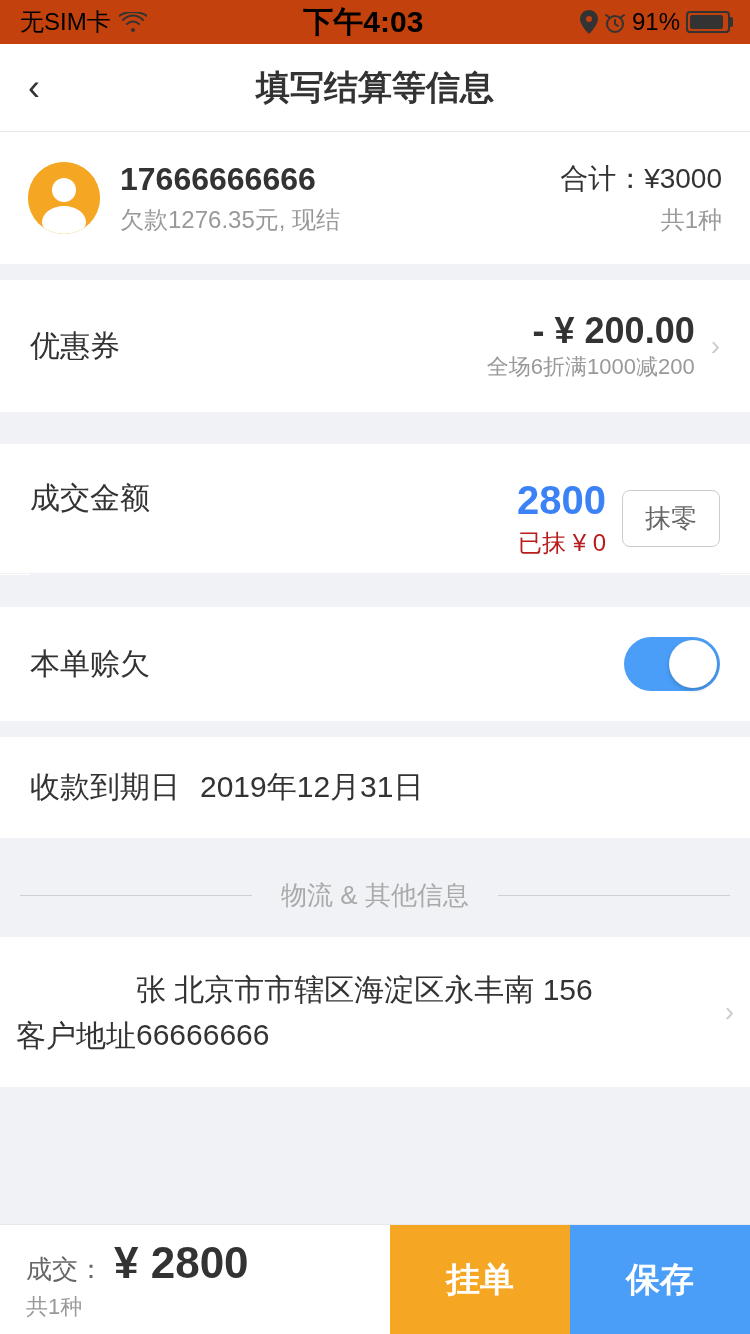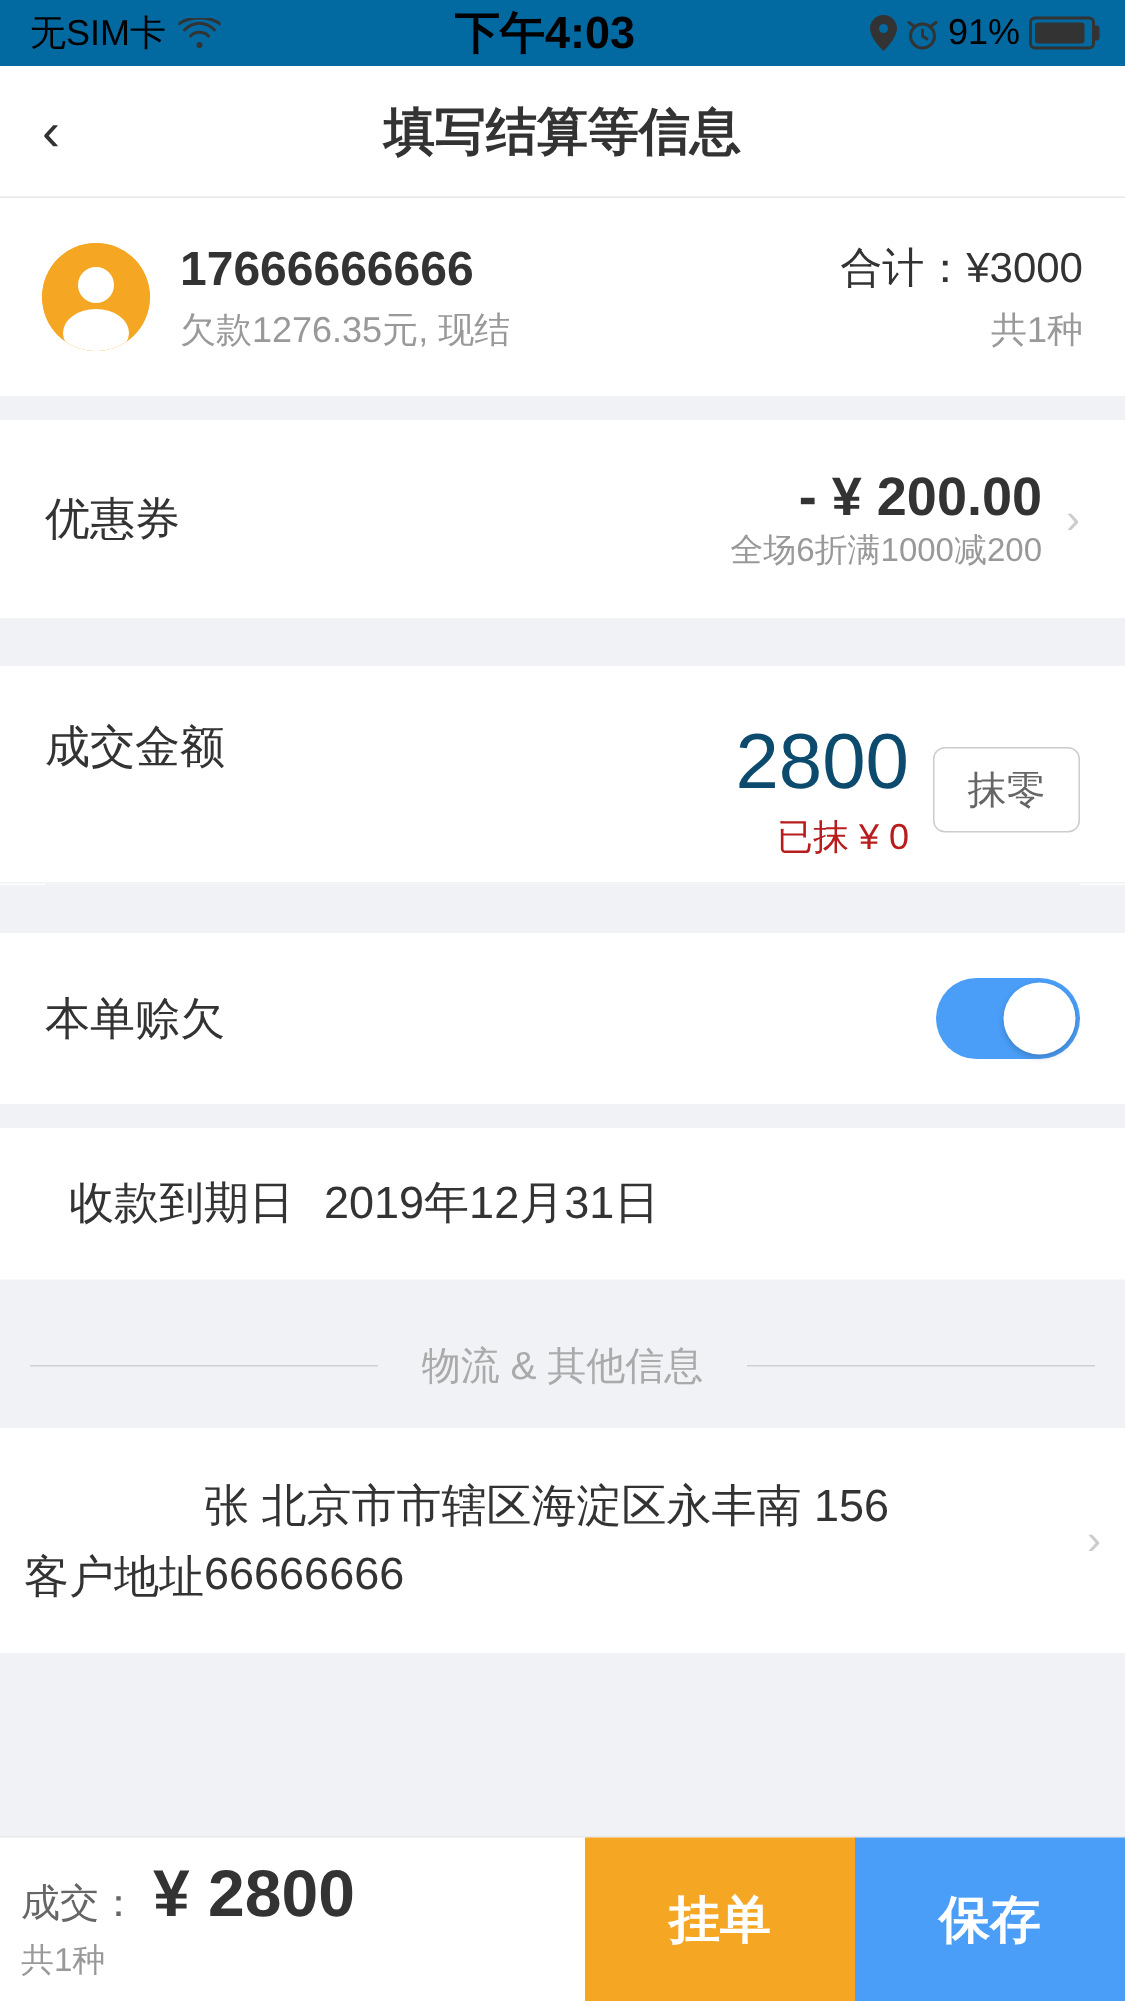"无SIM卡" .status-bar { background: #0369a1 -> #c2410c }
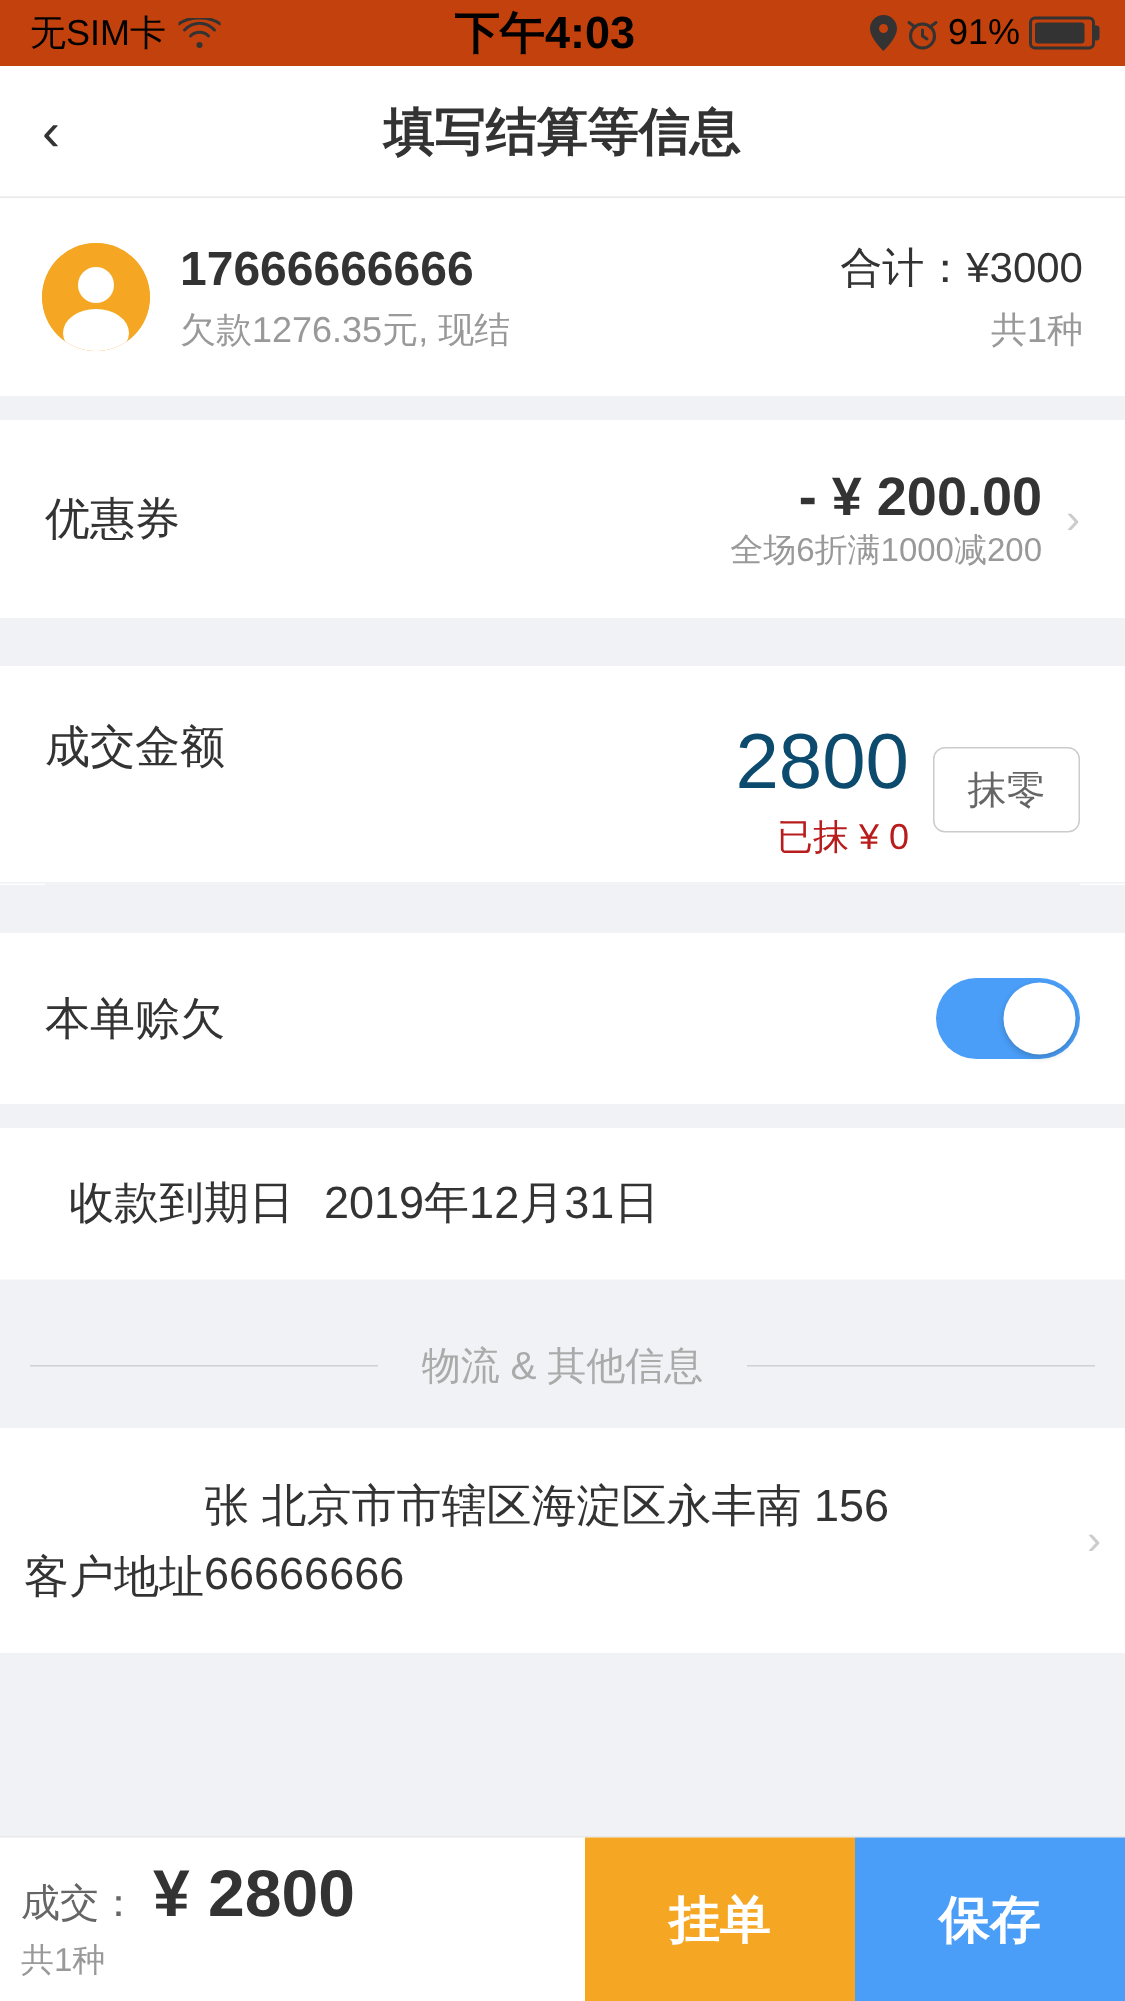"2800" .amount-value { color: #0c4a6e -> #3b82f6; font-size: 52px -> 40px; font-weight: 400 -> 700 }
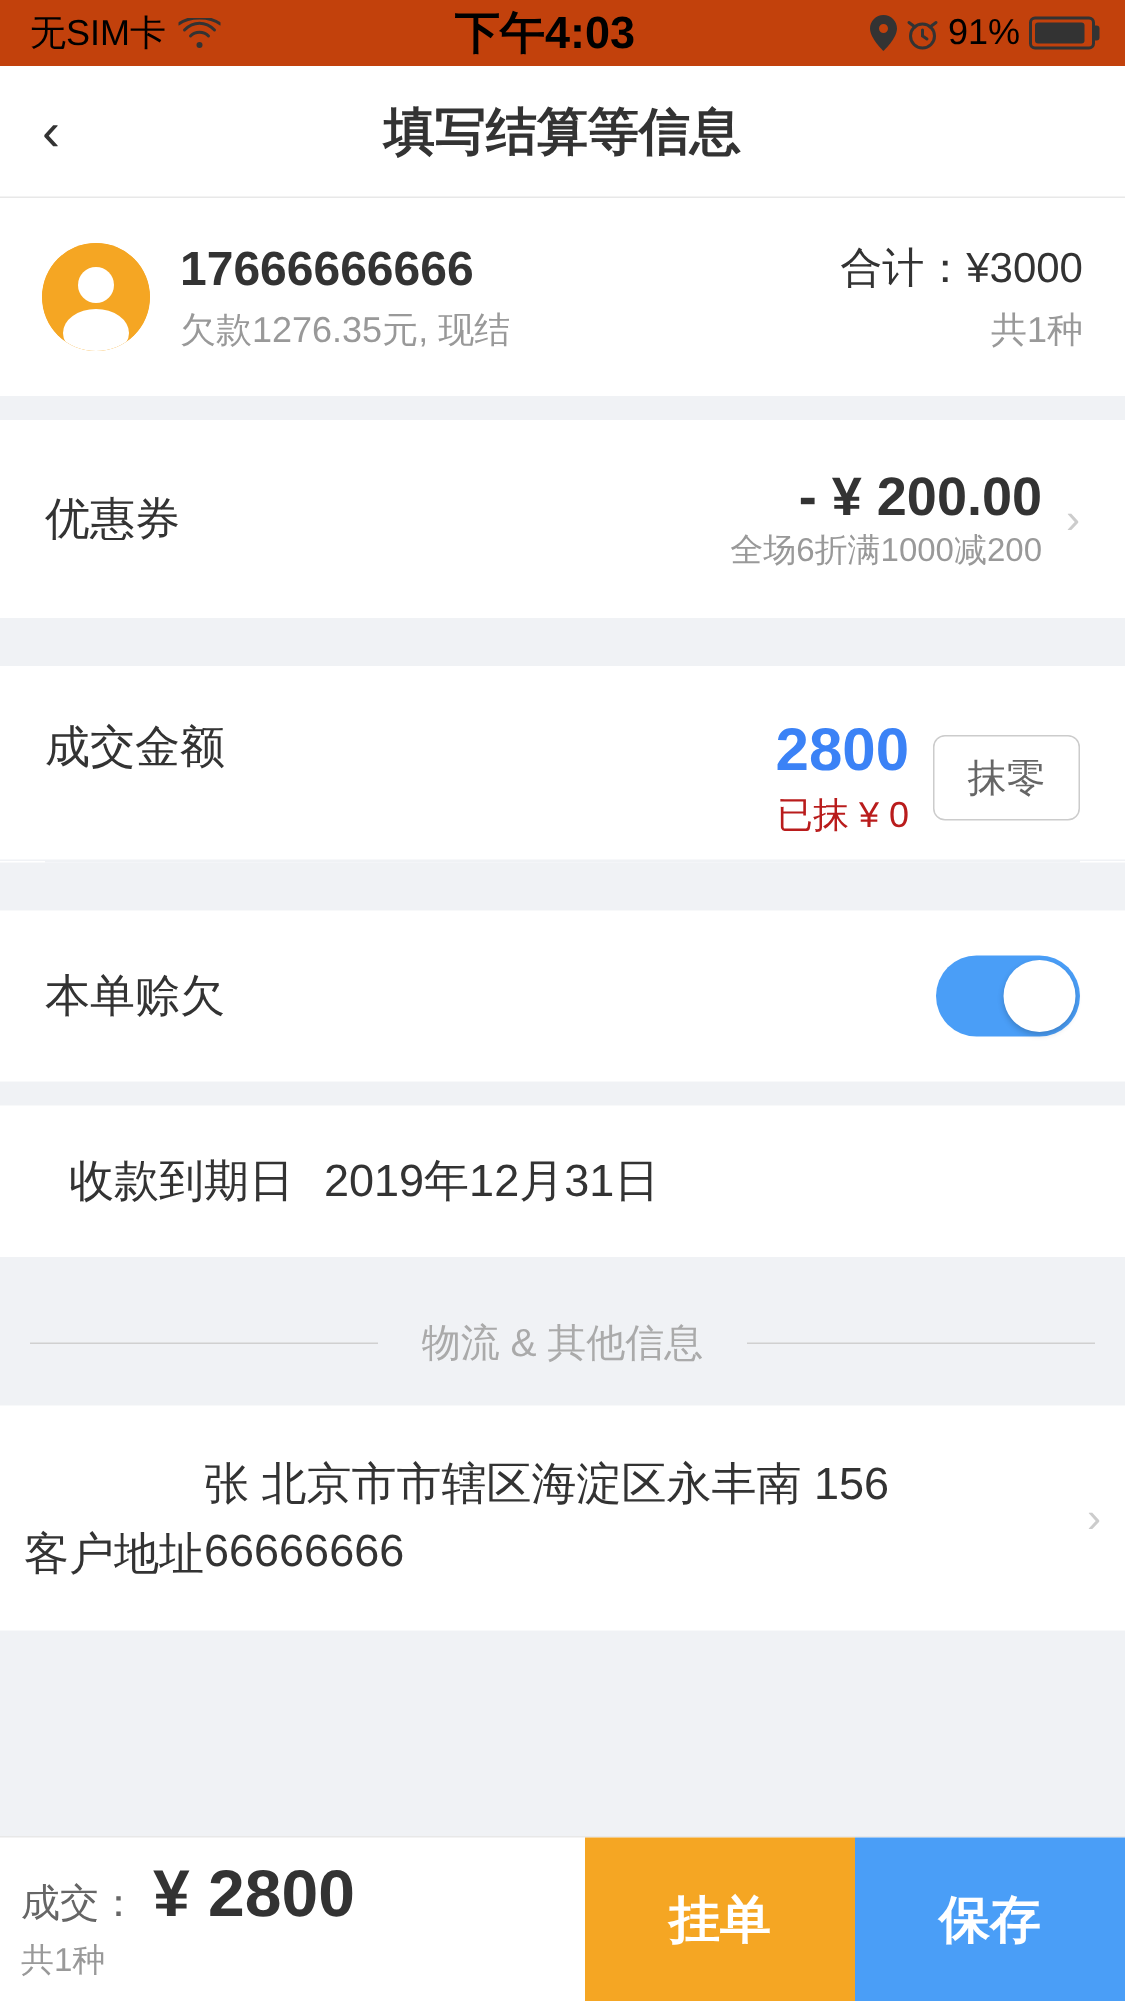"收款到期日" .due-date-row { padding: 30px 46px -> 30px 30px }
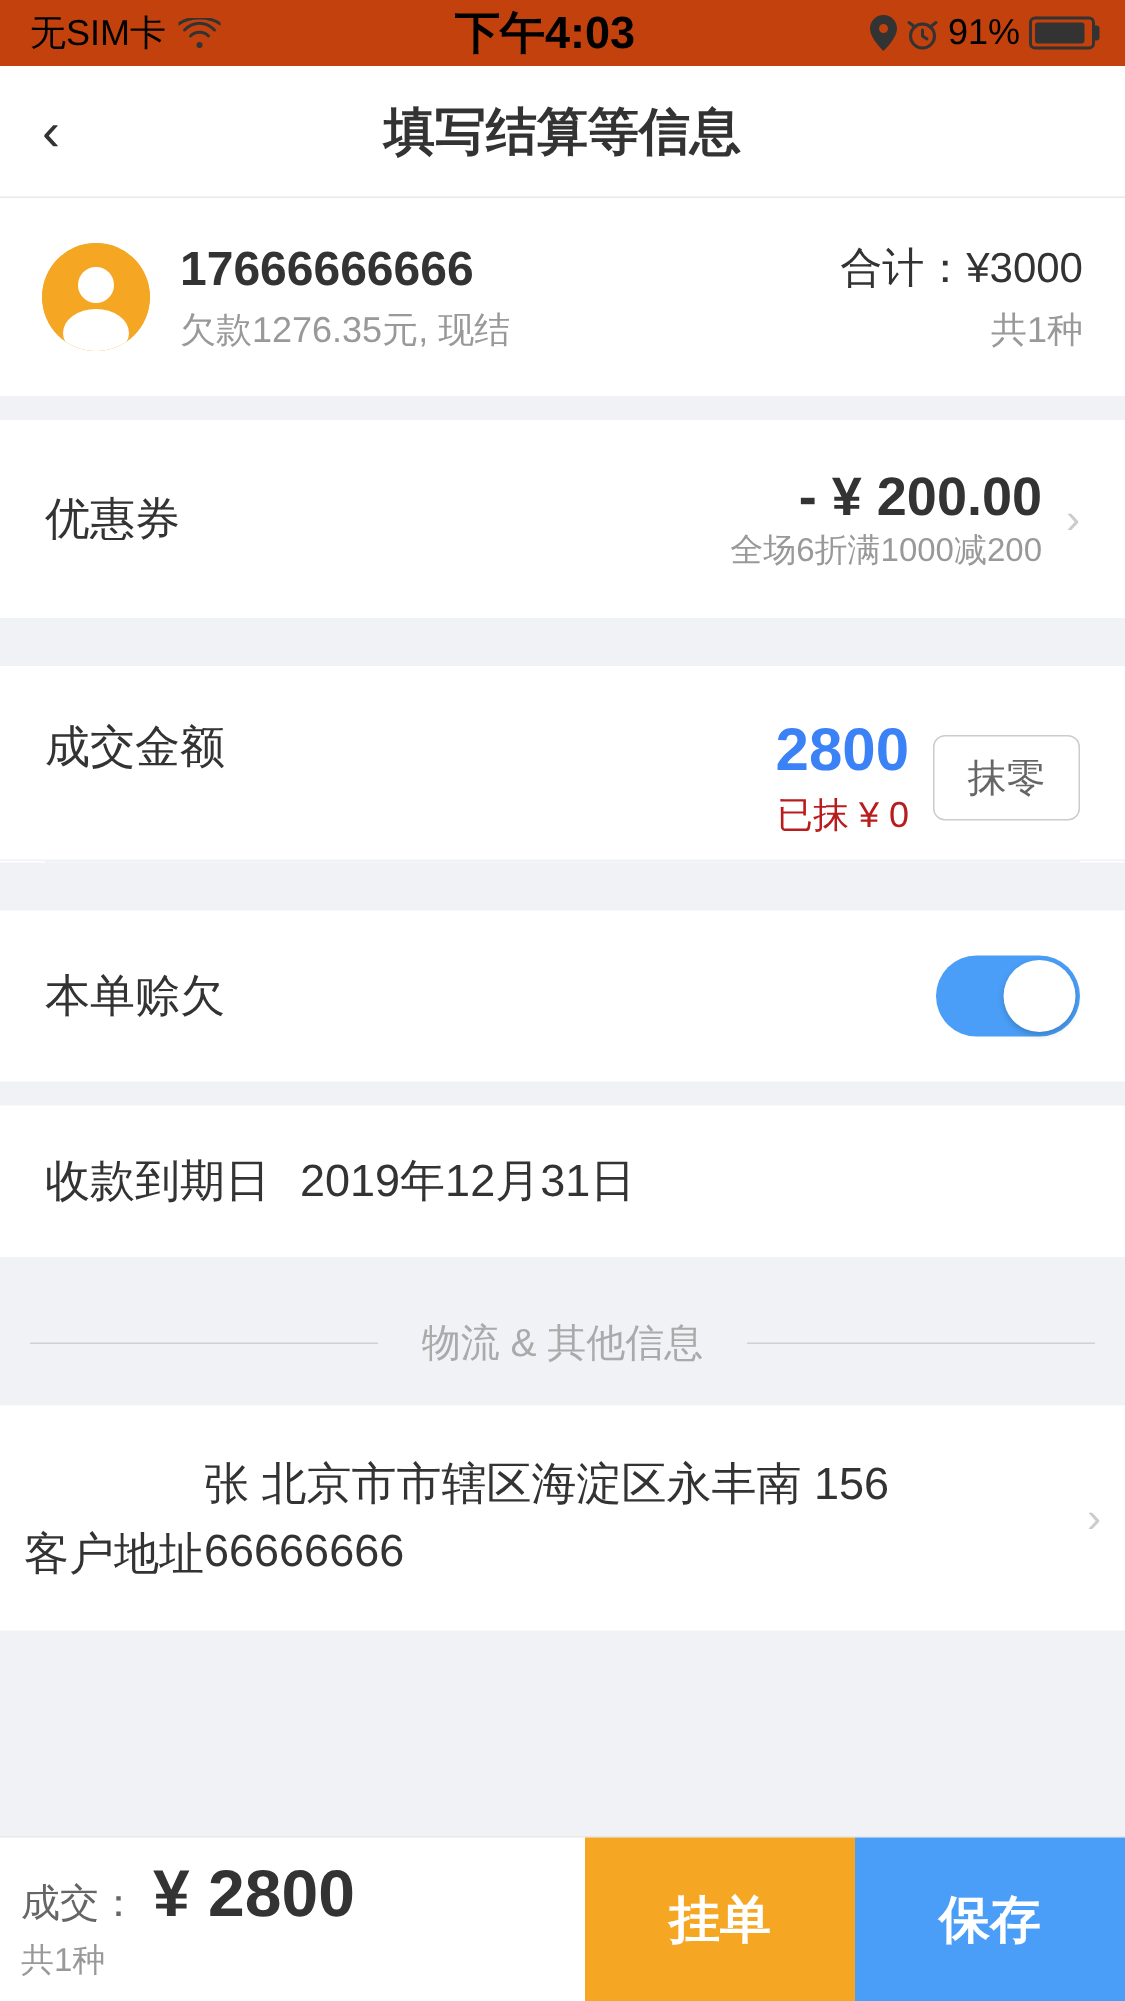"成交：" .bottom-summary { padding: 0 14px -> 0 26px }
